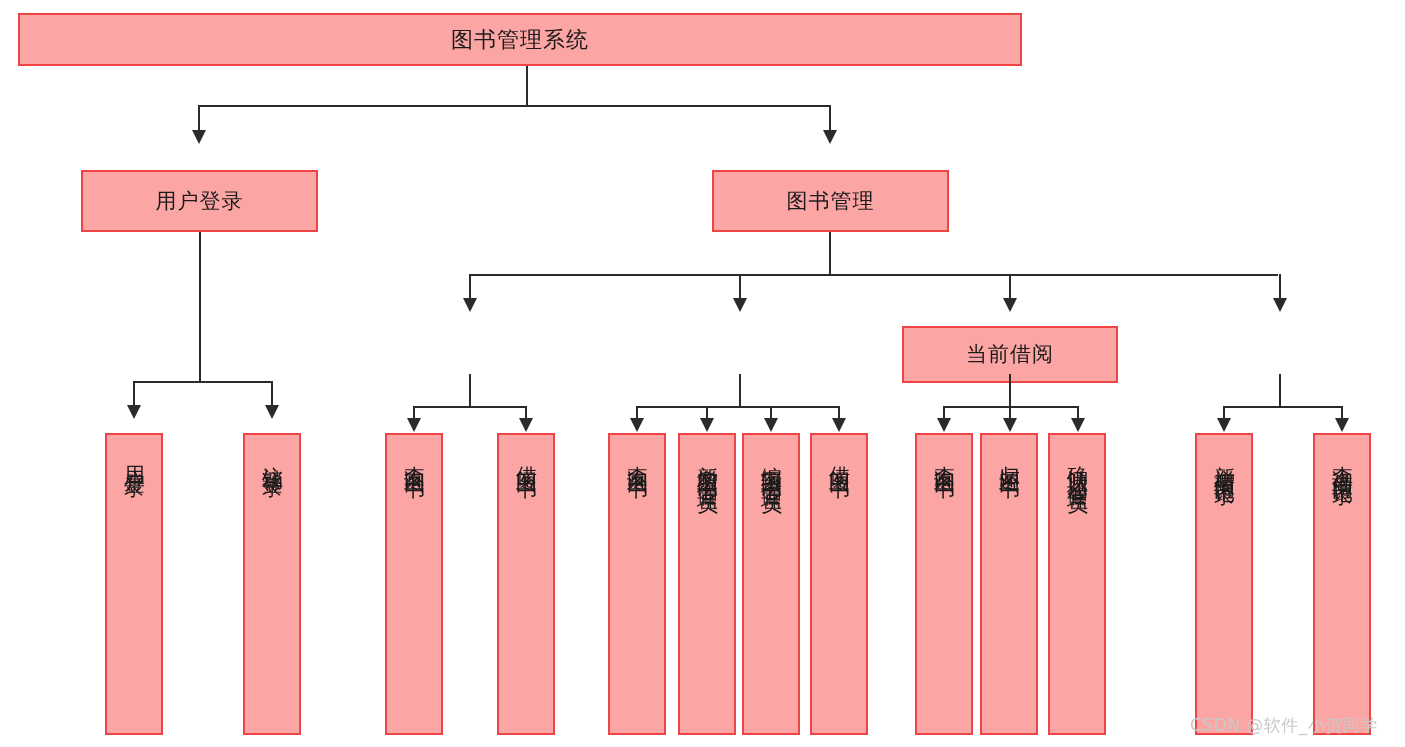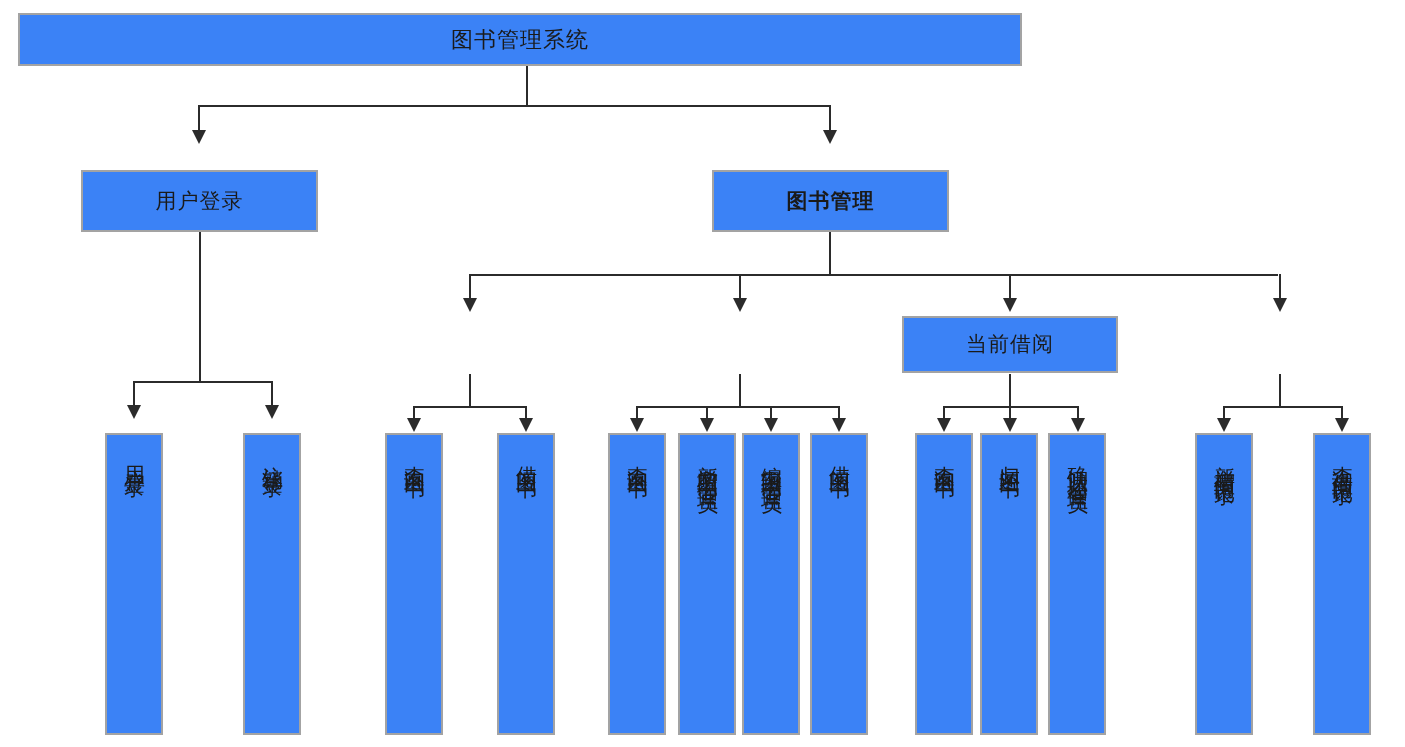"图书管理系统" .node { background: #3b82f6 -> #fca5a5; border: 2px solid #a3a3a3 -> 2px solid #ef4444 }
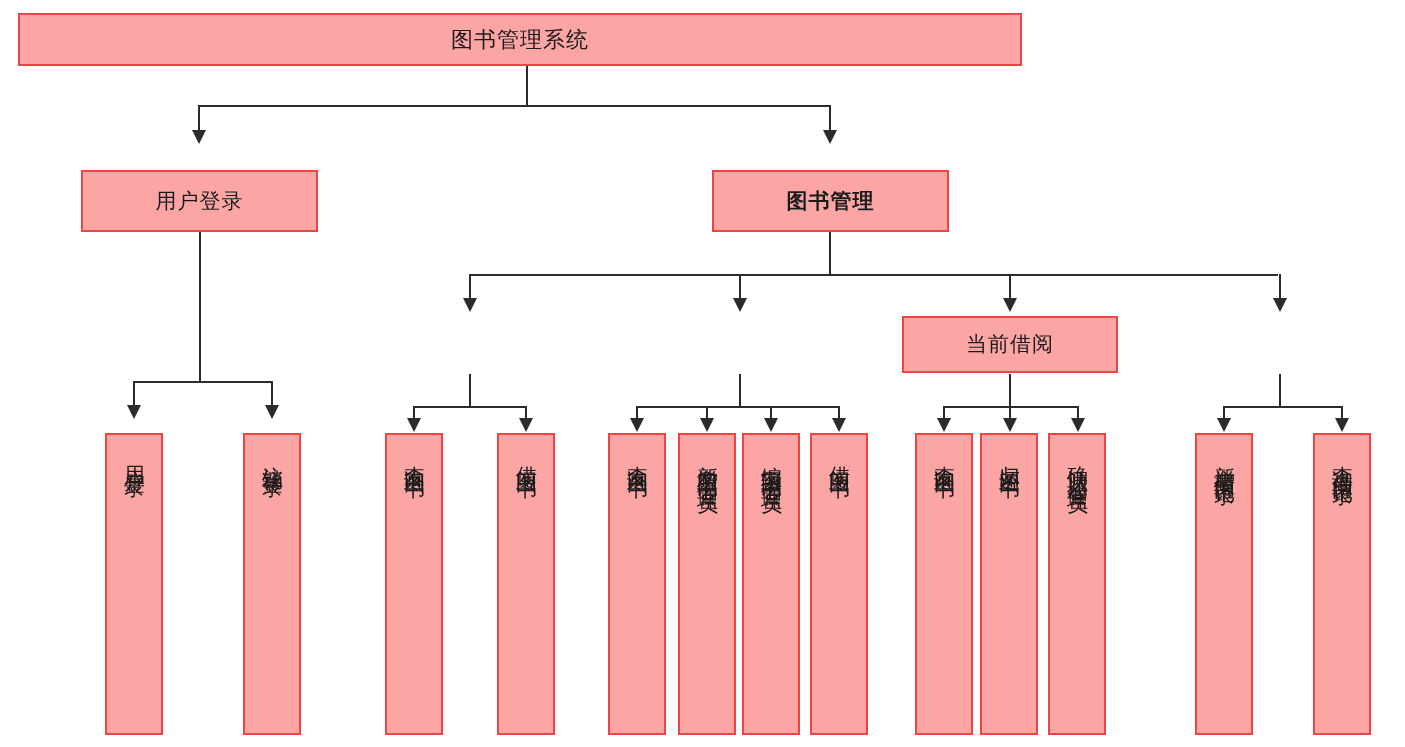"图书管理" div.node { font-weight: bold -> none }
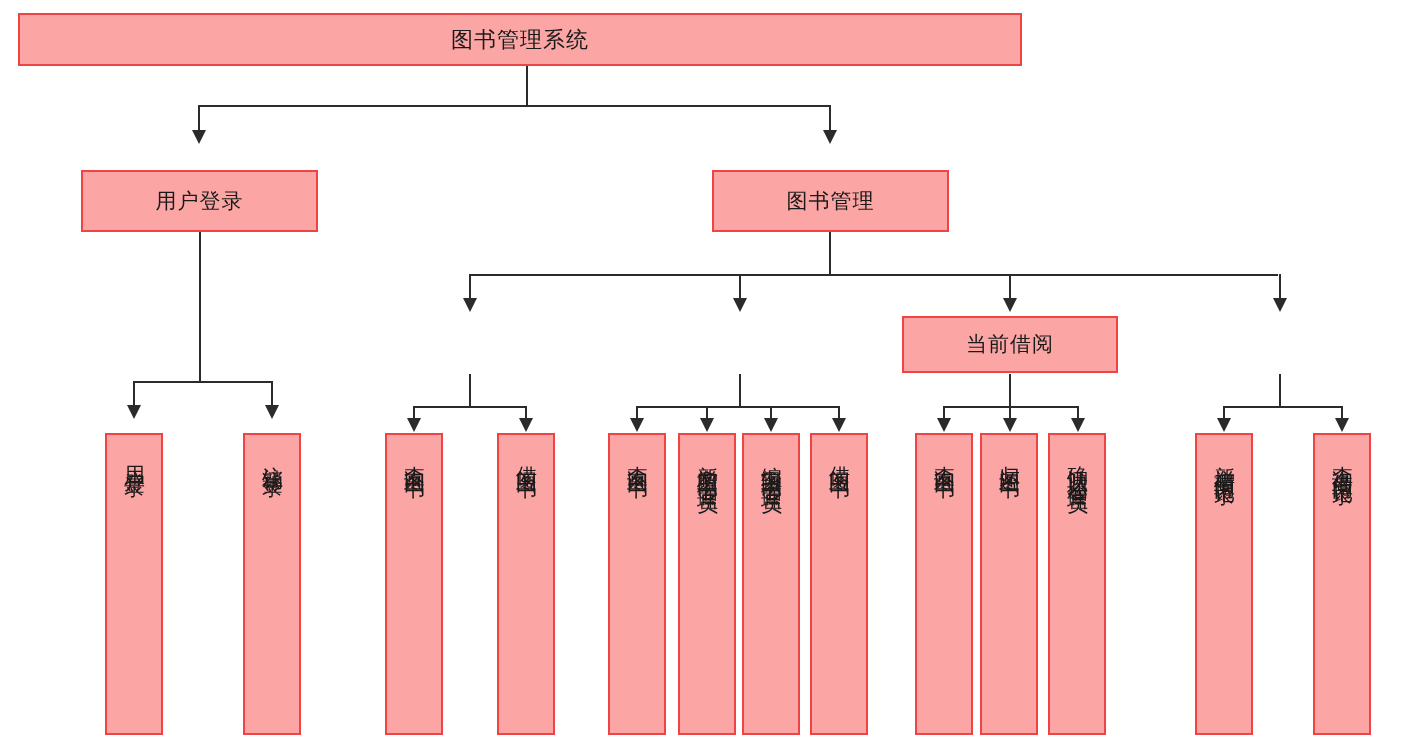"当前借阅" div.node { top: 316px -> 326px }
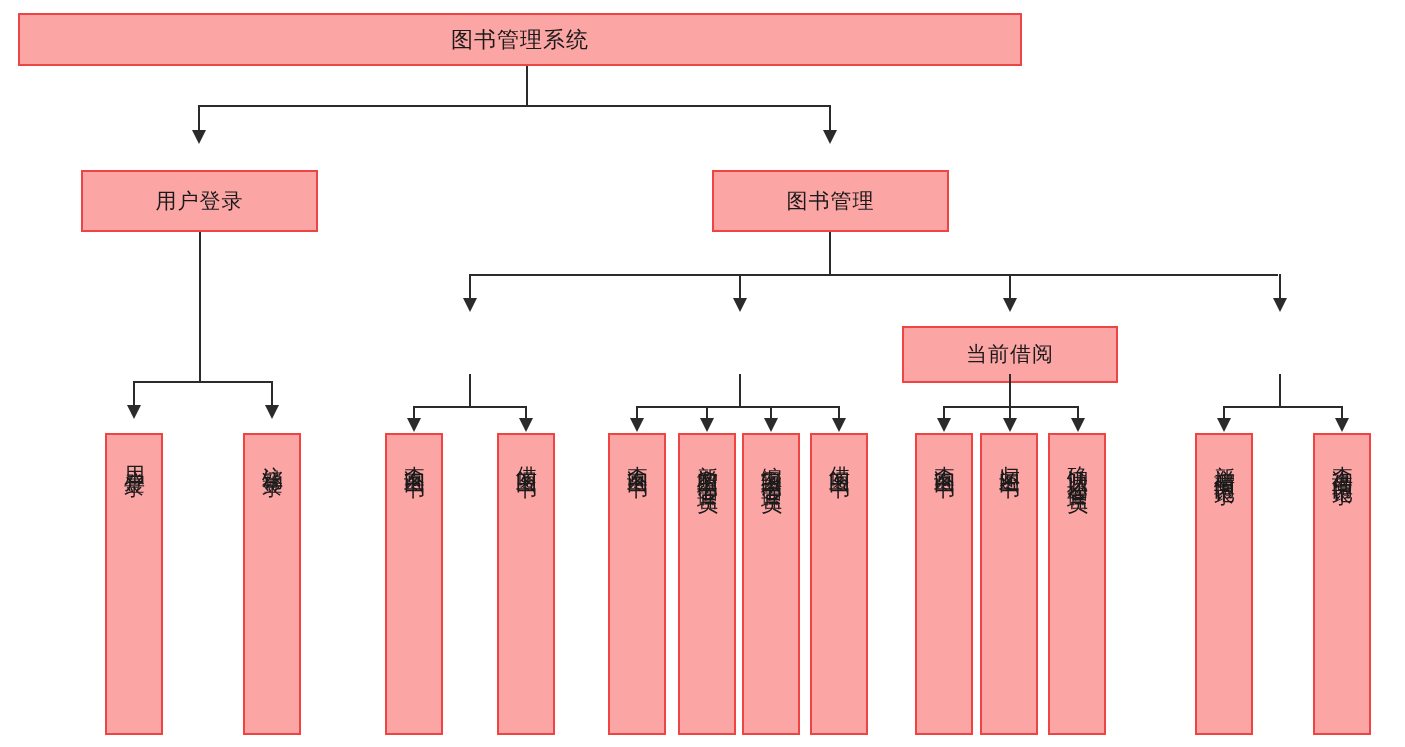"CSDN @软件_小贺同学" div { html: none -> <div>CSDN @软件_小贺同学</div> }
